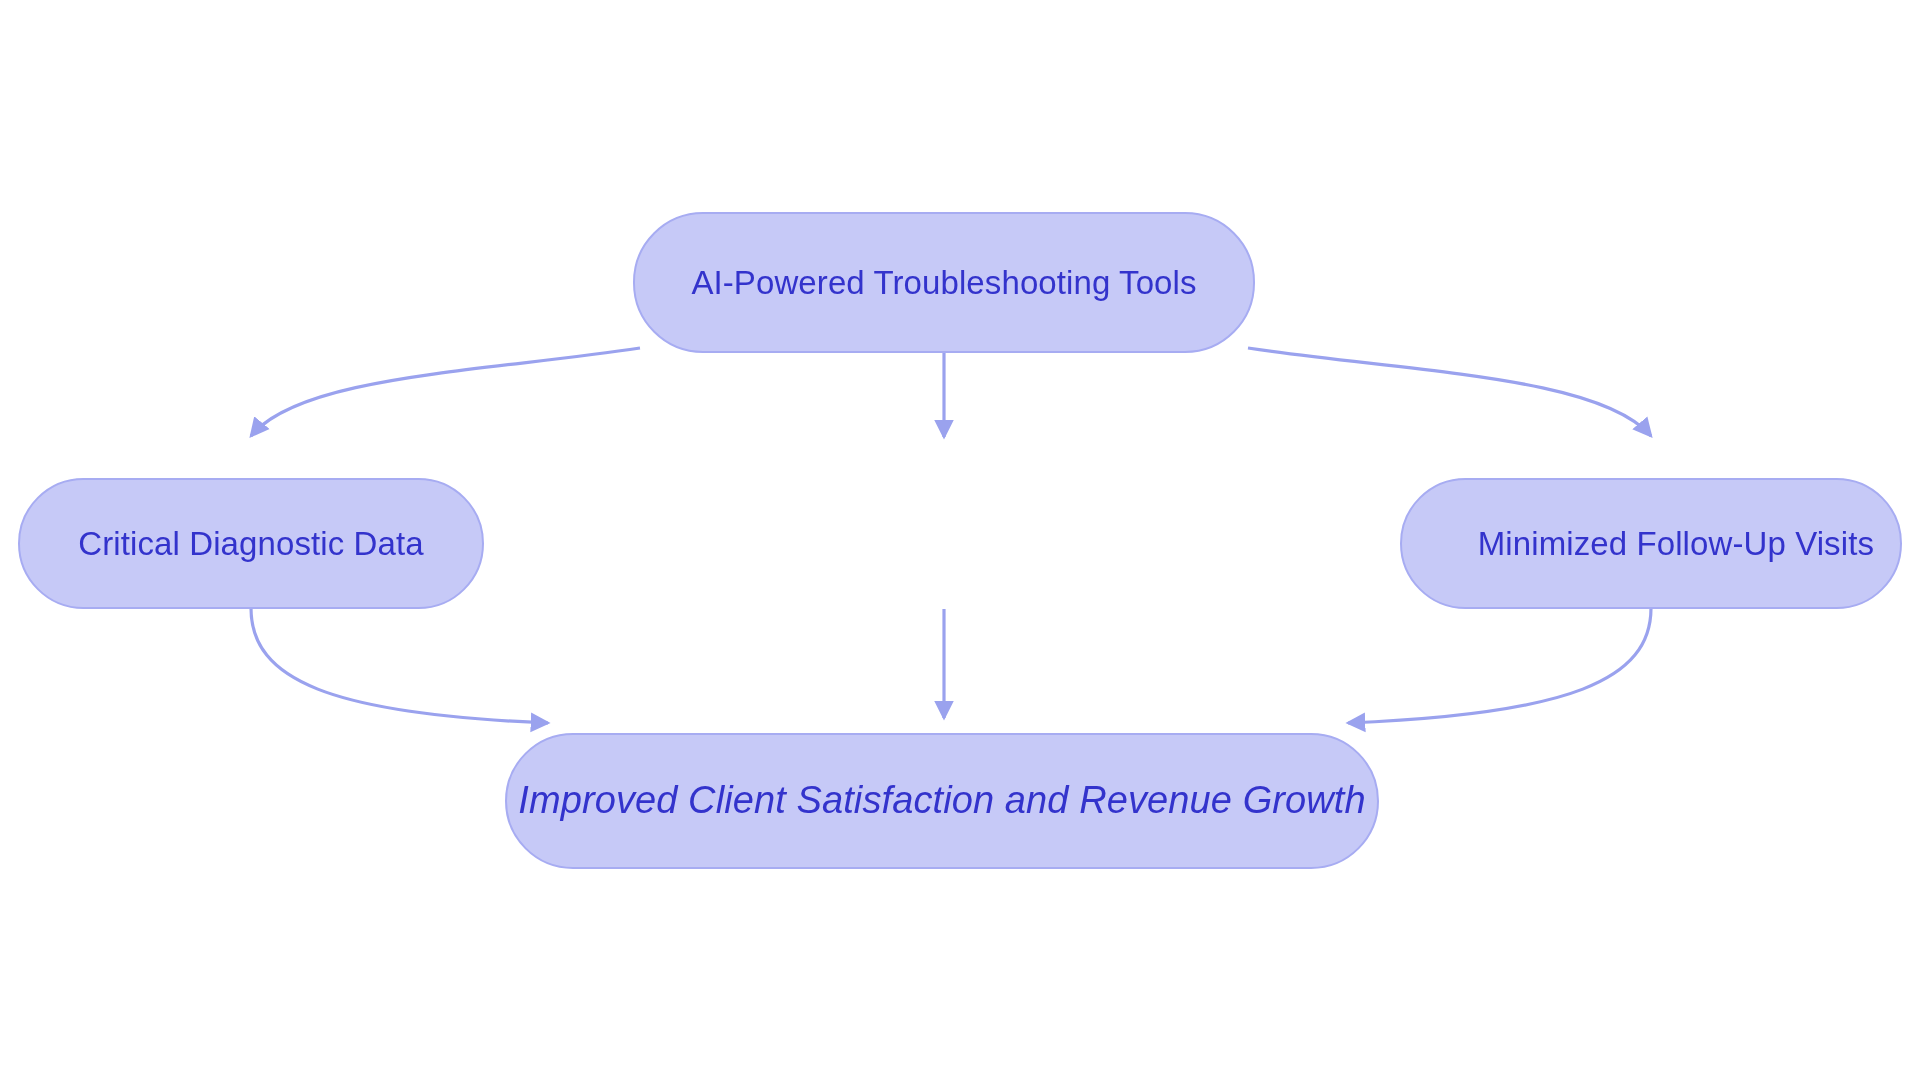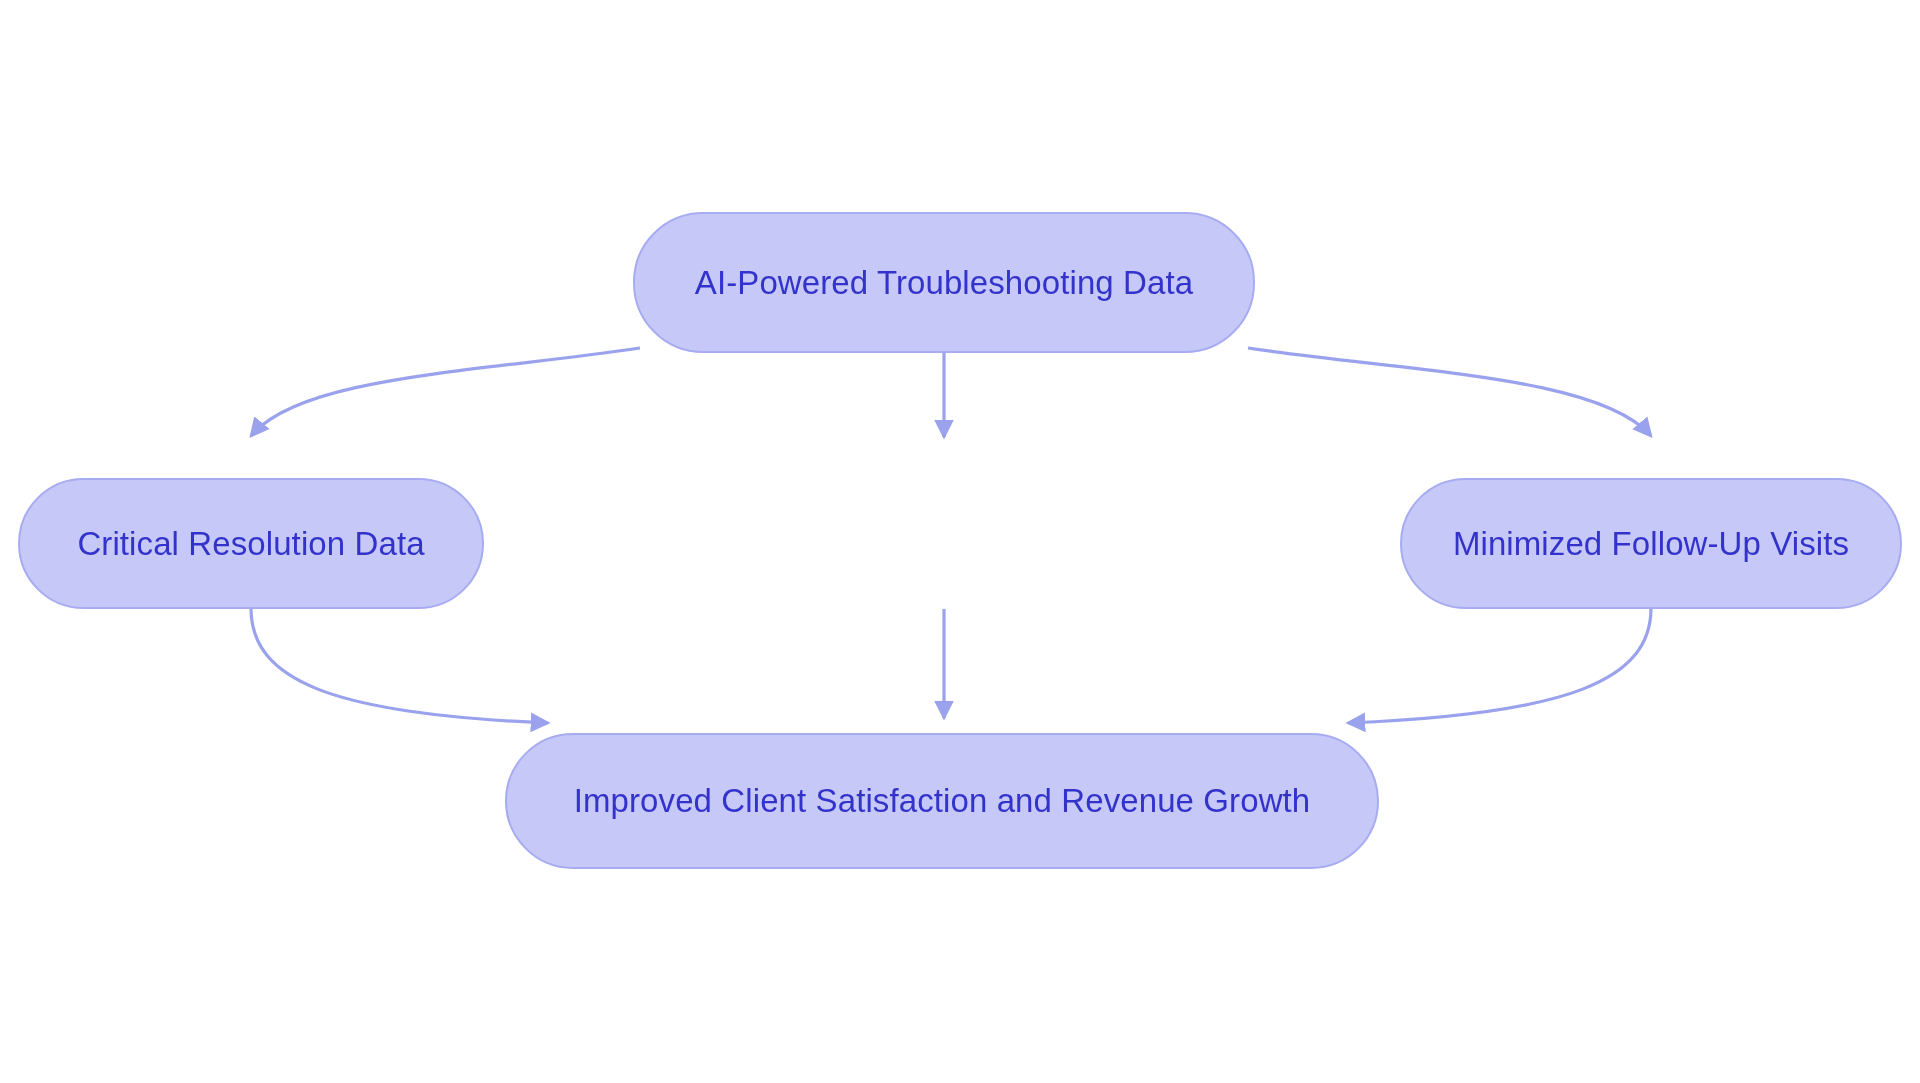"AI-Powered Troubleshooting Data" span.node-label { text: Data -> Tools }
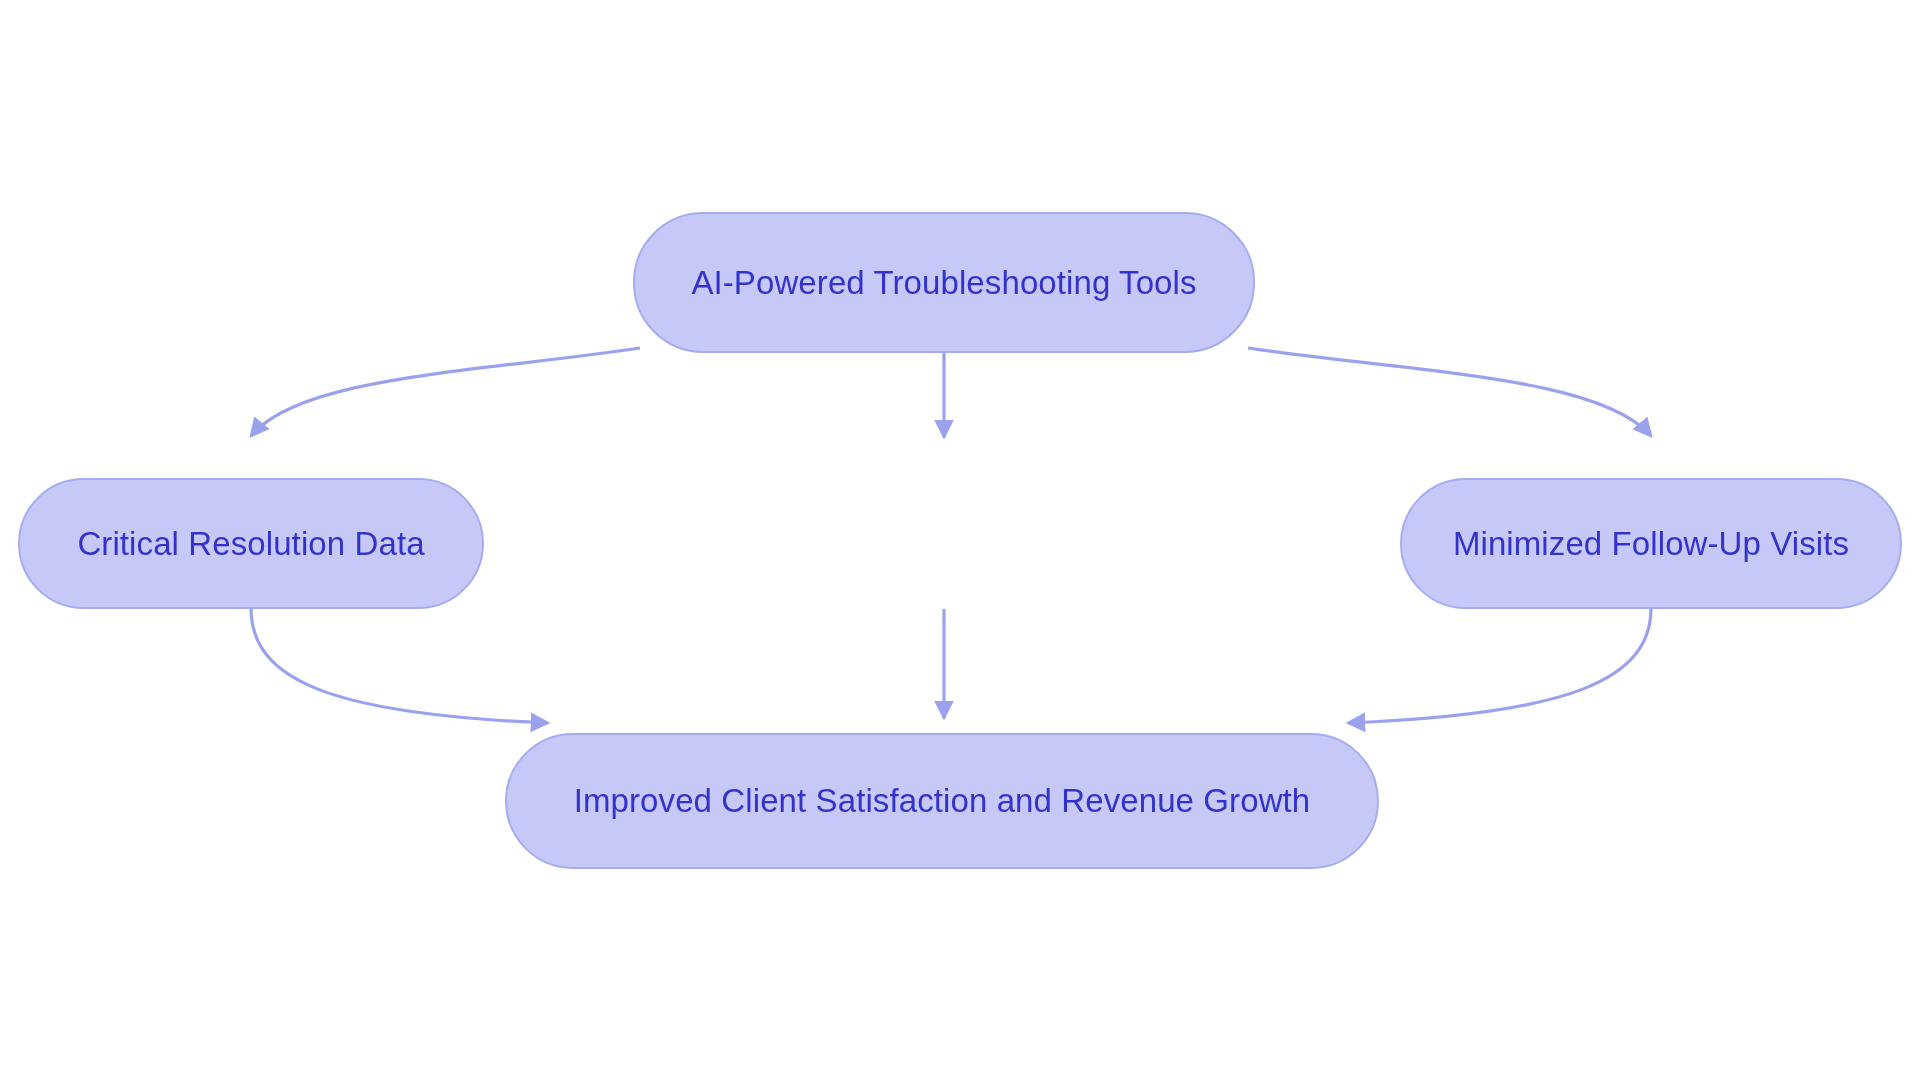"Critical Resolution Data" span.node-label { text: Resolution -> Diagnostic }
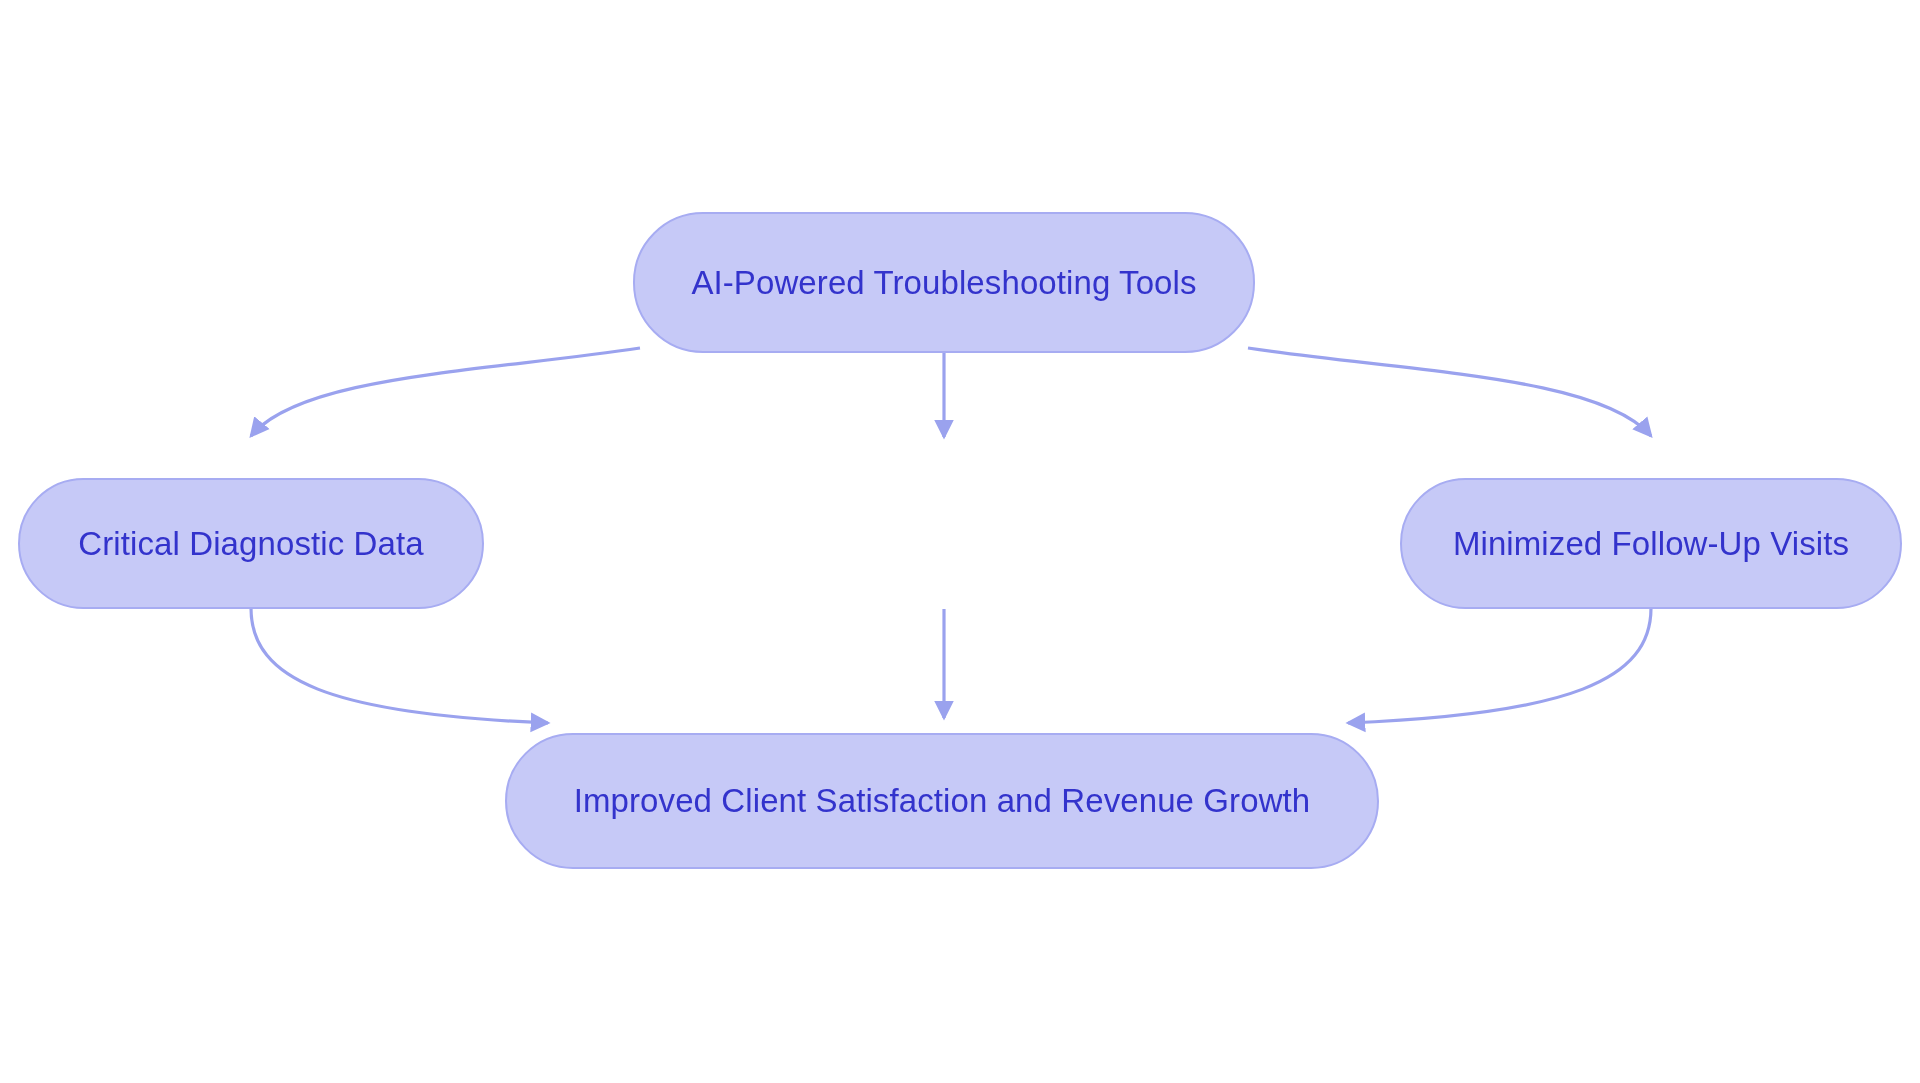"Minimized Follow-Up Visits" #node-right { justify-content: none -> flex-end }
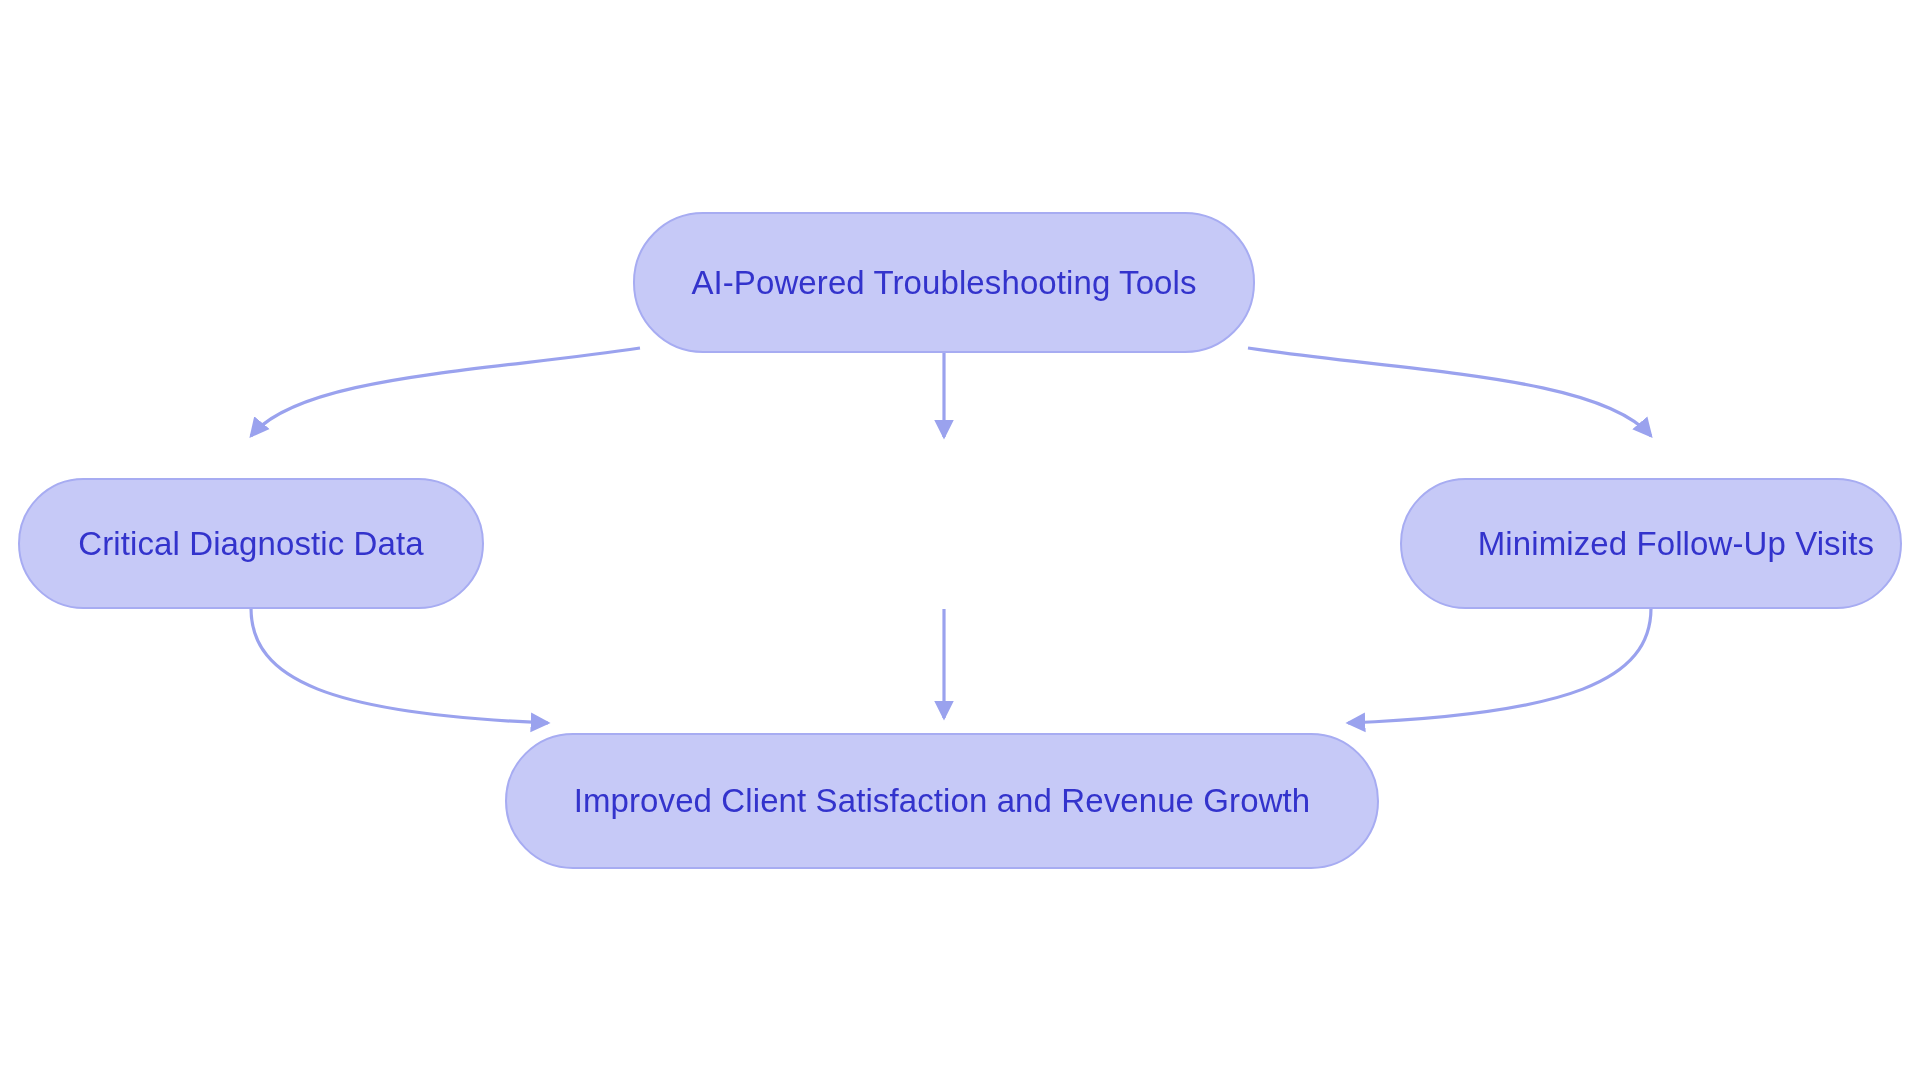"Improved Client Satisfaction and Revenue" #node-outcome .node-label { font-size: 33px -> 38px; font-style: none -> italic }
